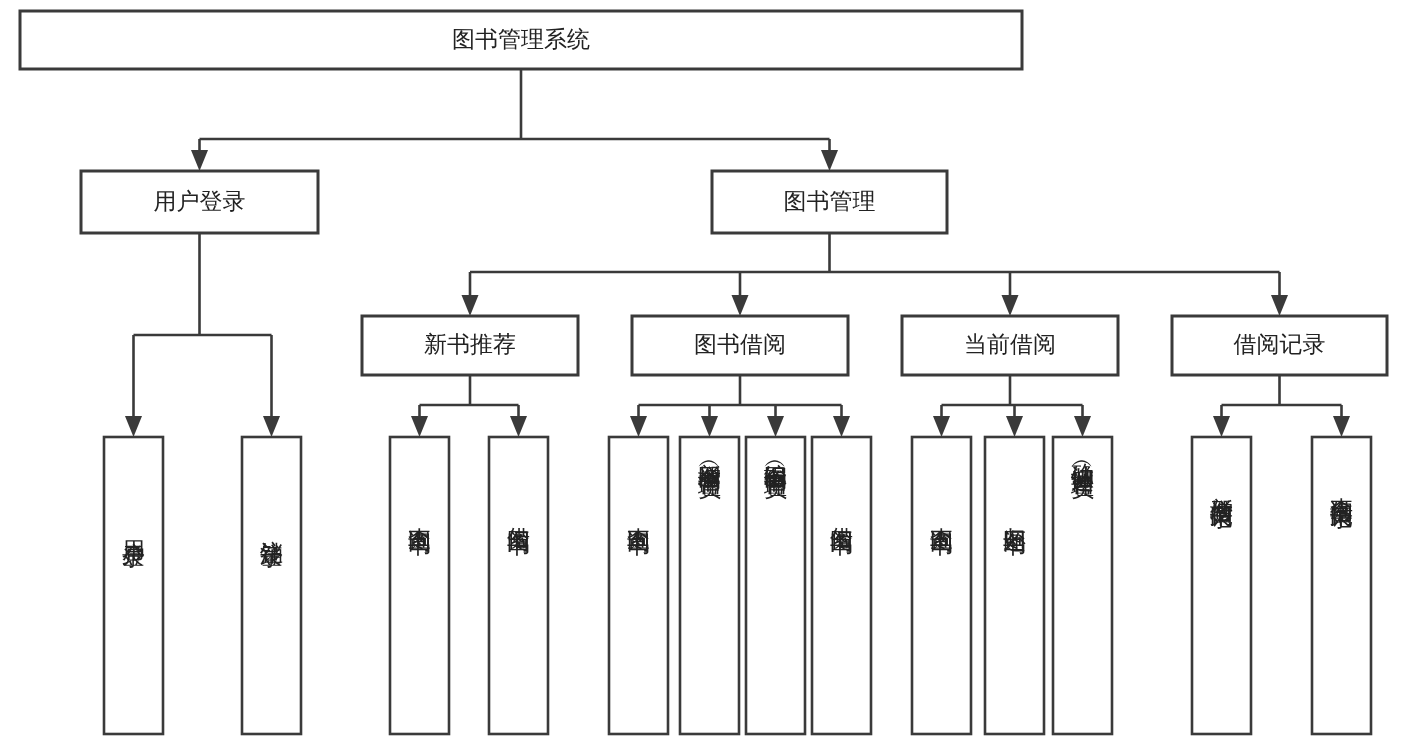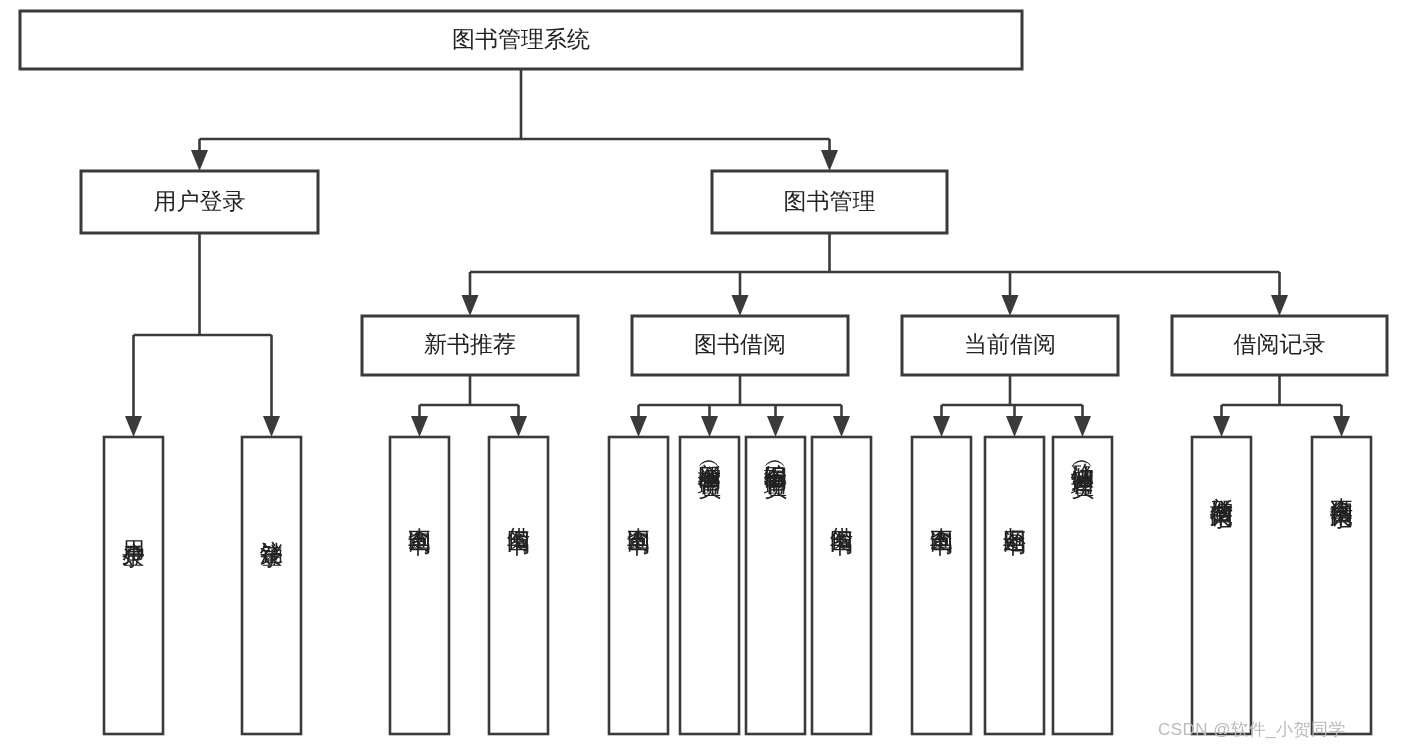"CSDN @软件_小贺同学" div.watermark { html: <div>CSDN @软件_小贺同学</div> -> none }
